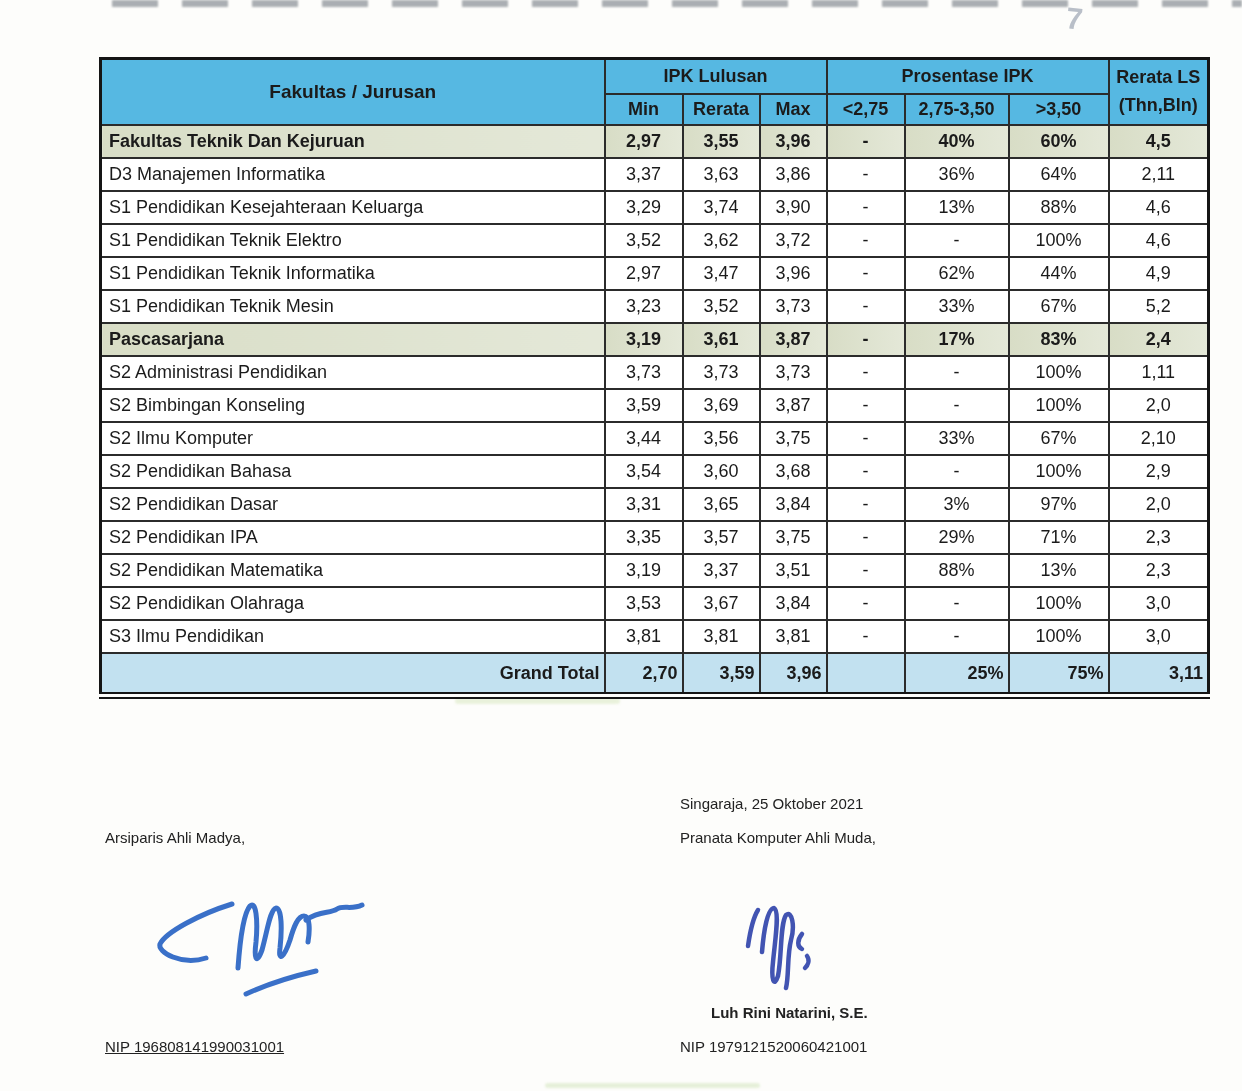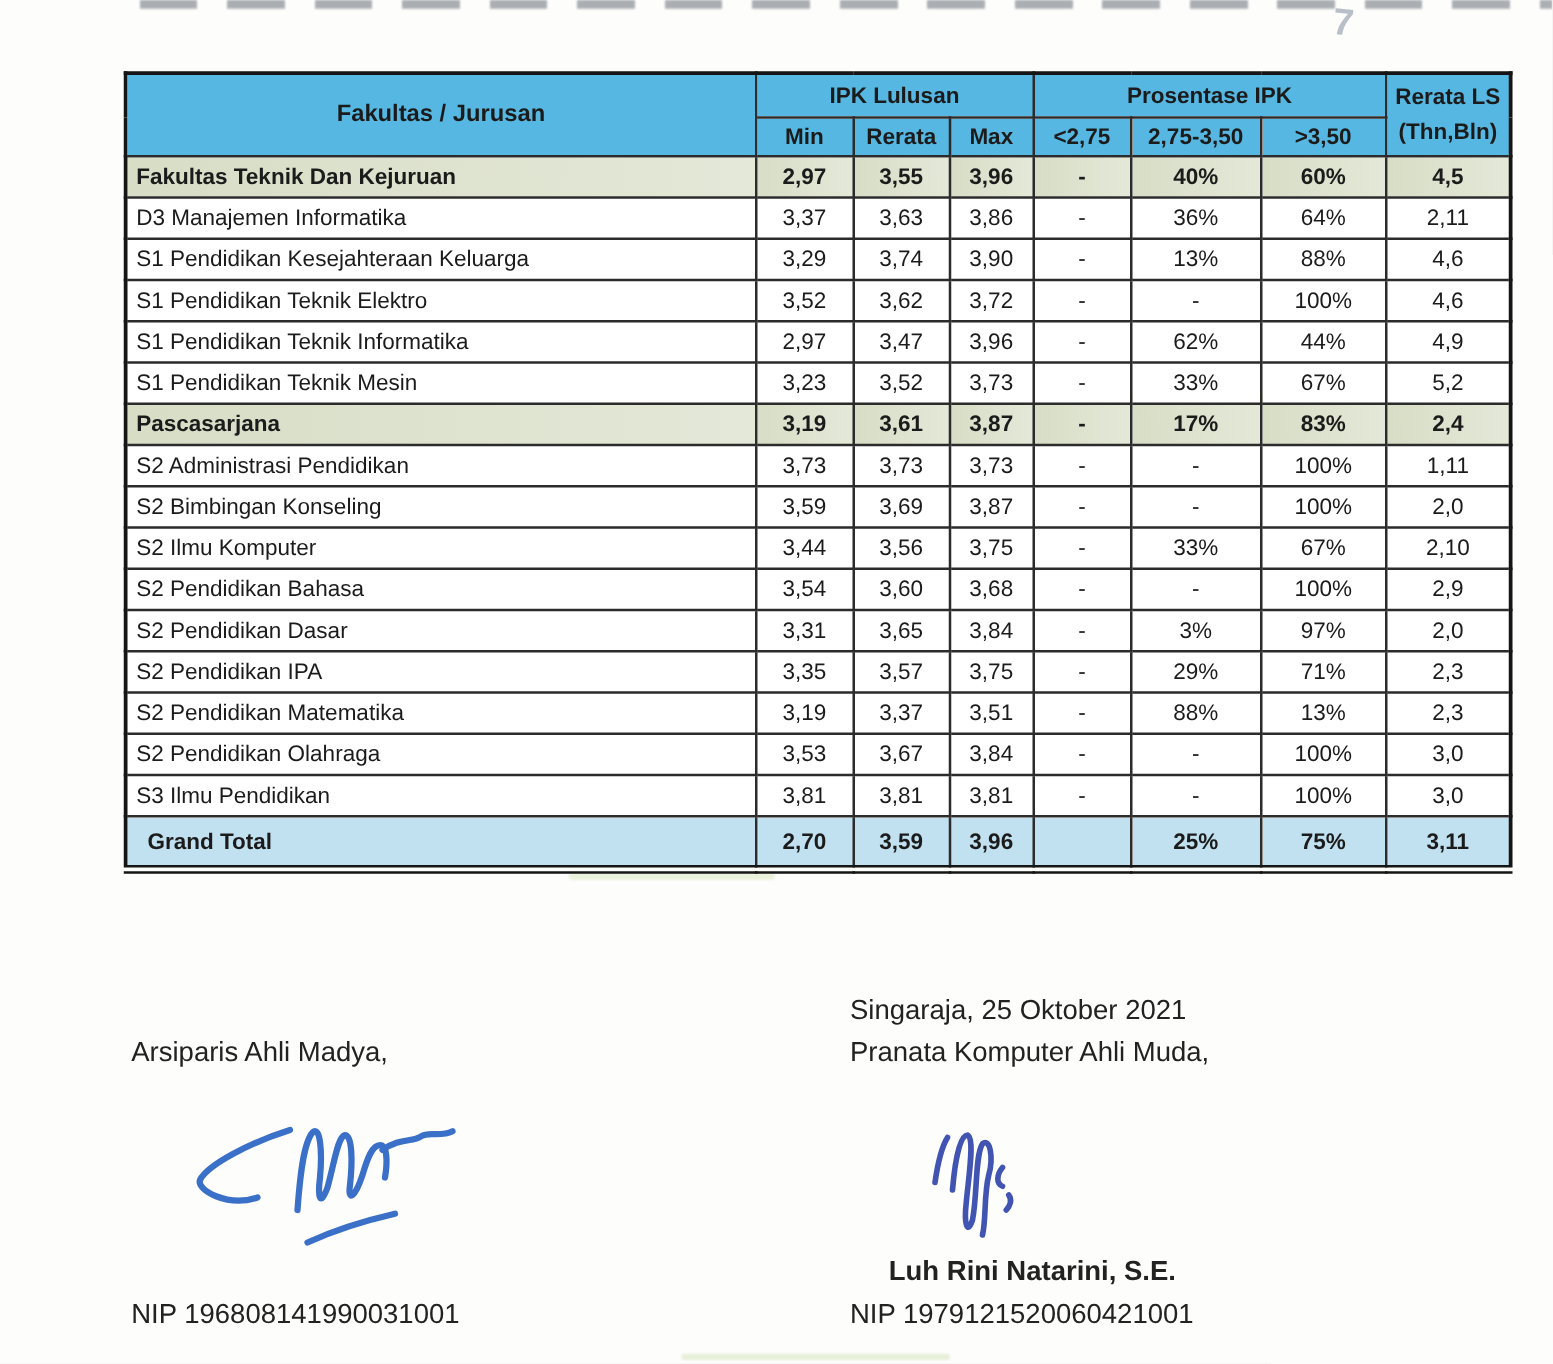"Grand Total" tr.row-grand td.label { text-align: left -> right }
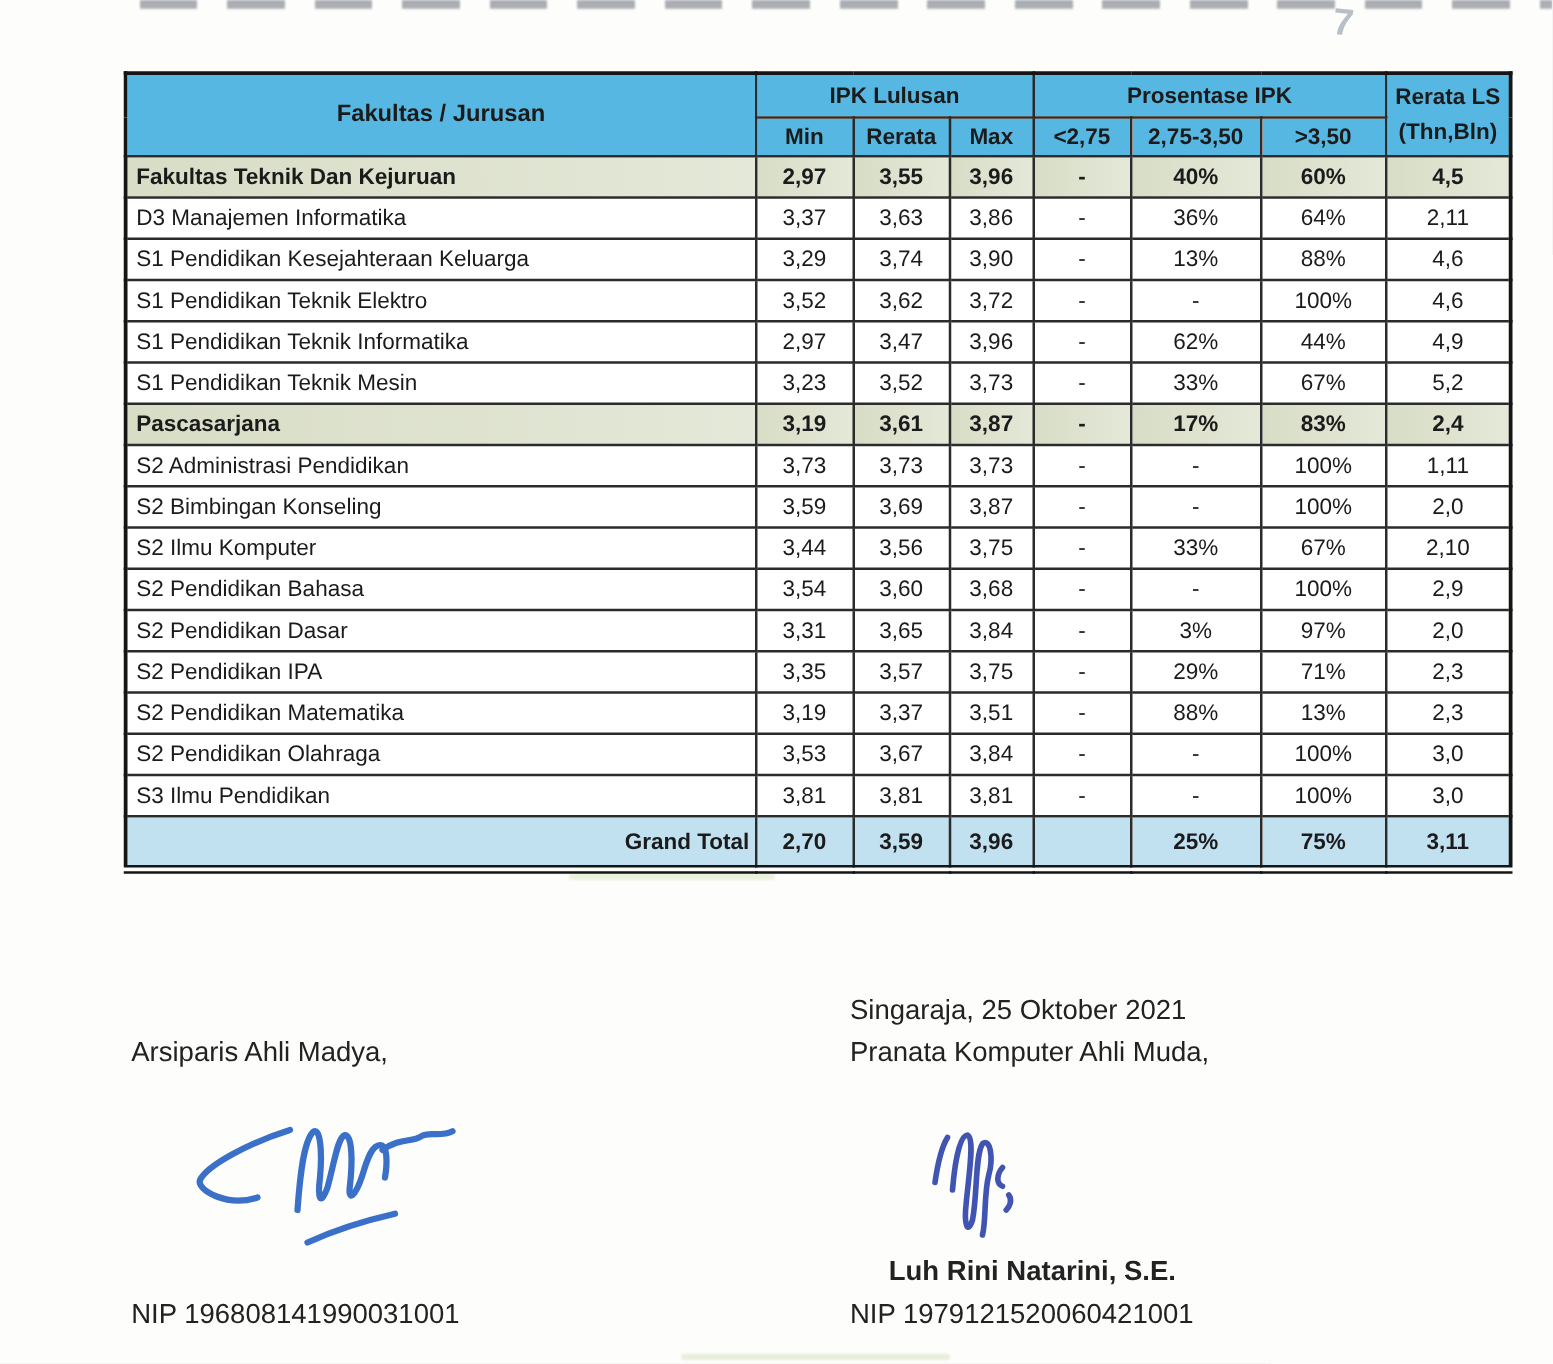"2,70" tr.row-grand td { text-align: none -> right }
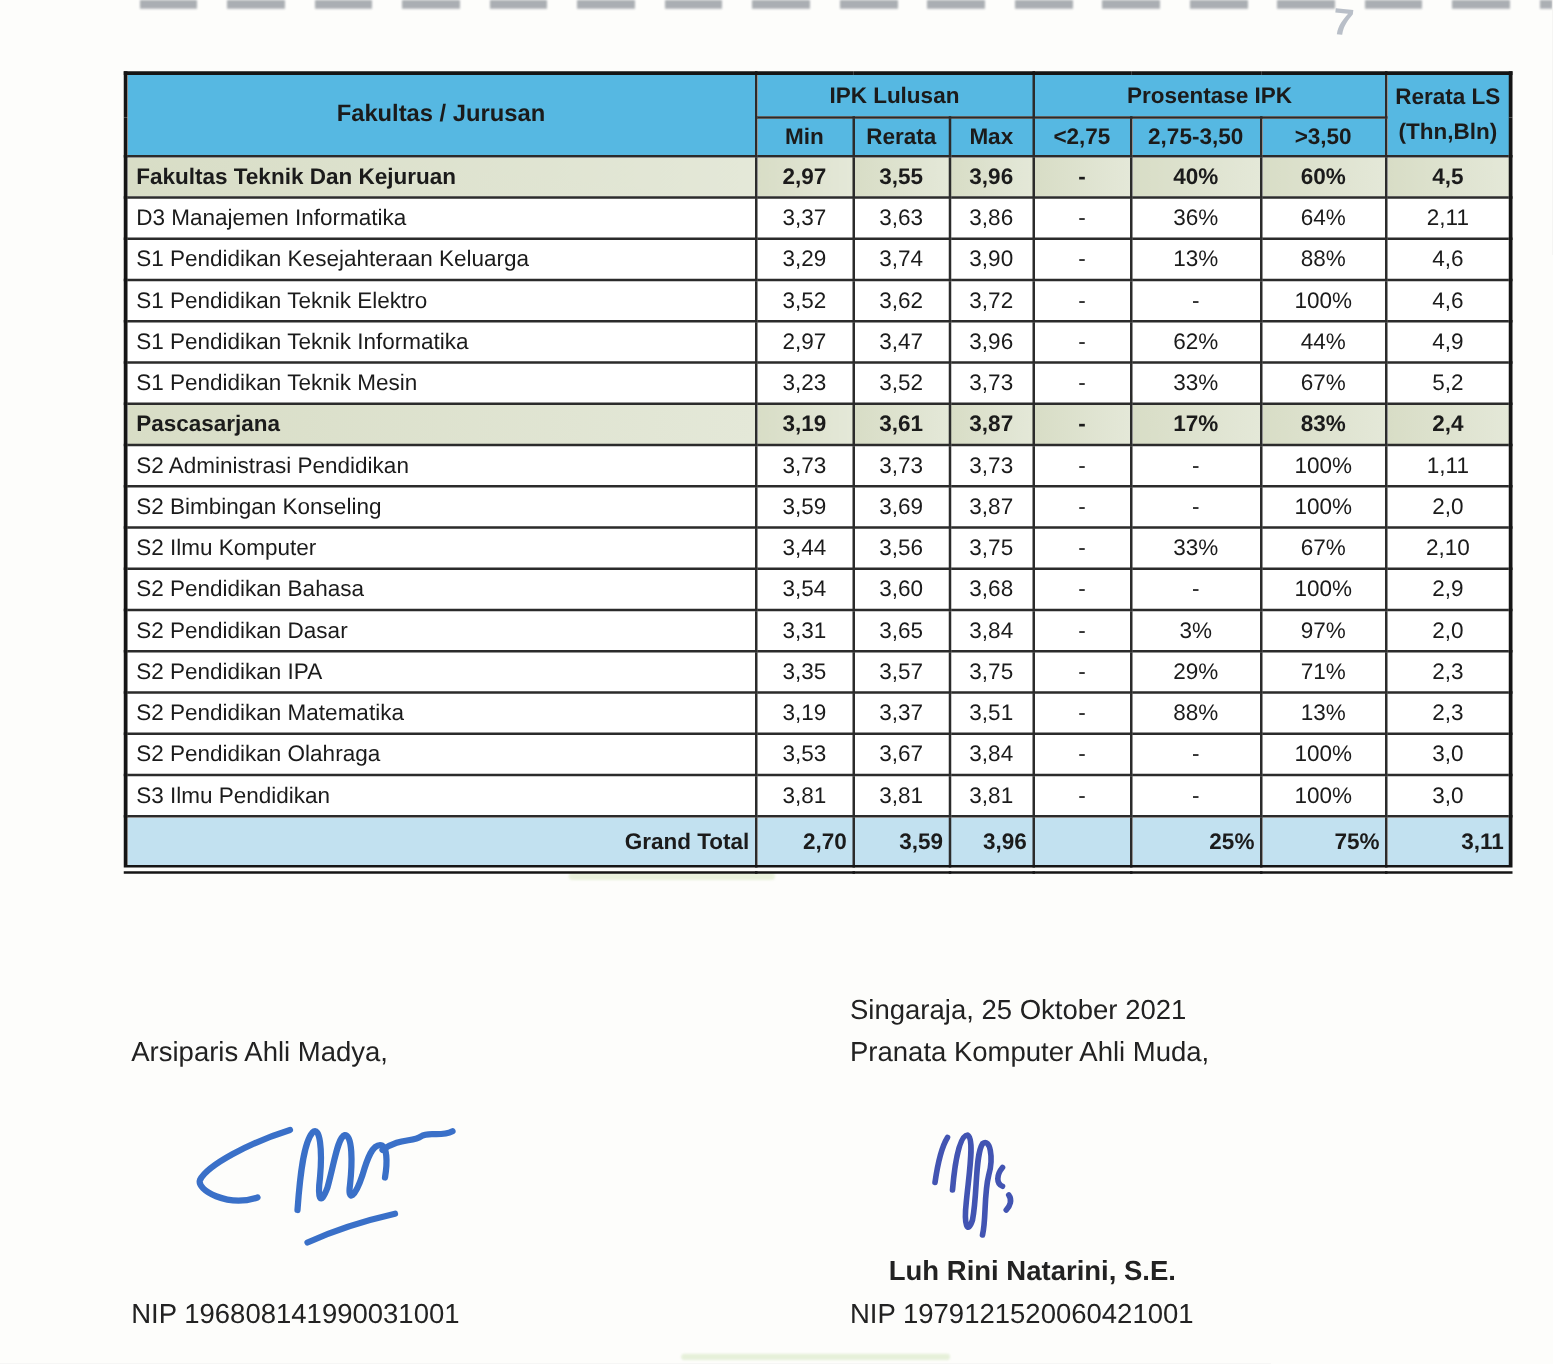"Singaraja, 25 Oktober 2021" .ftext { font-size: 22px -> 15px }
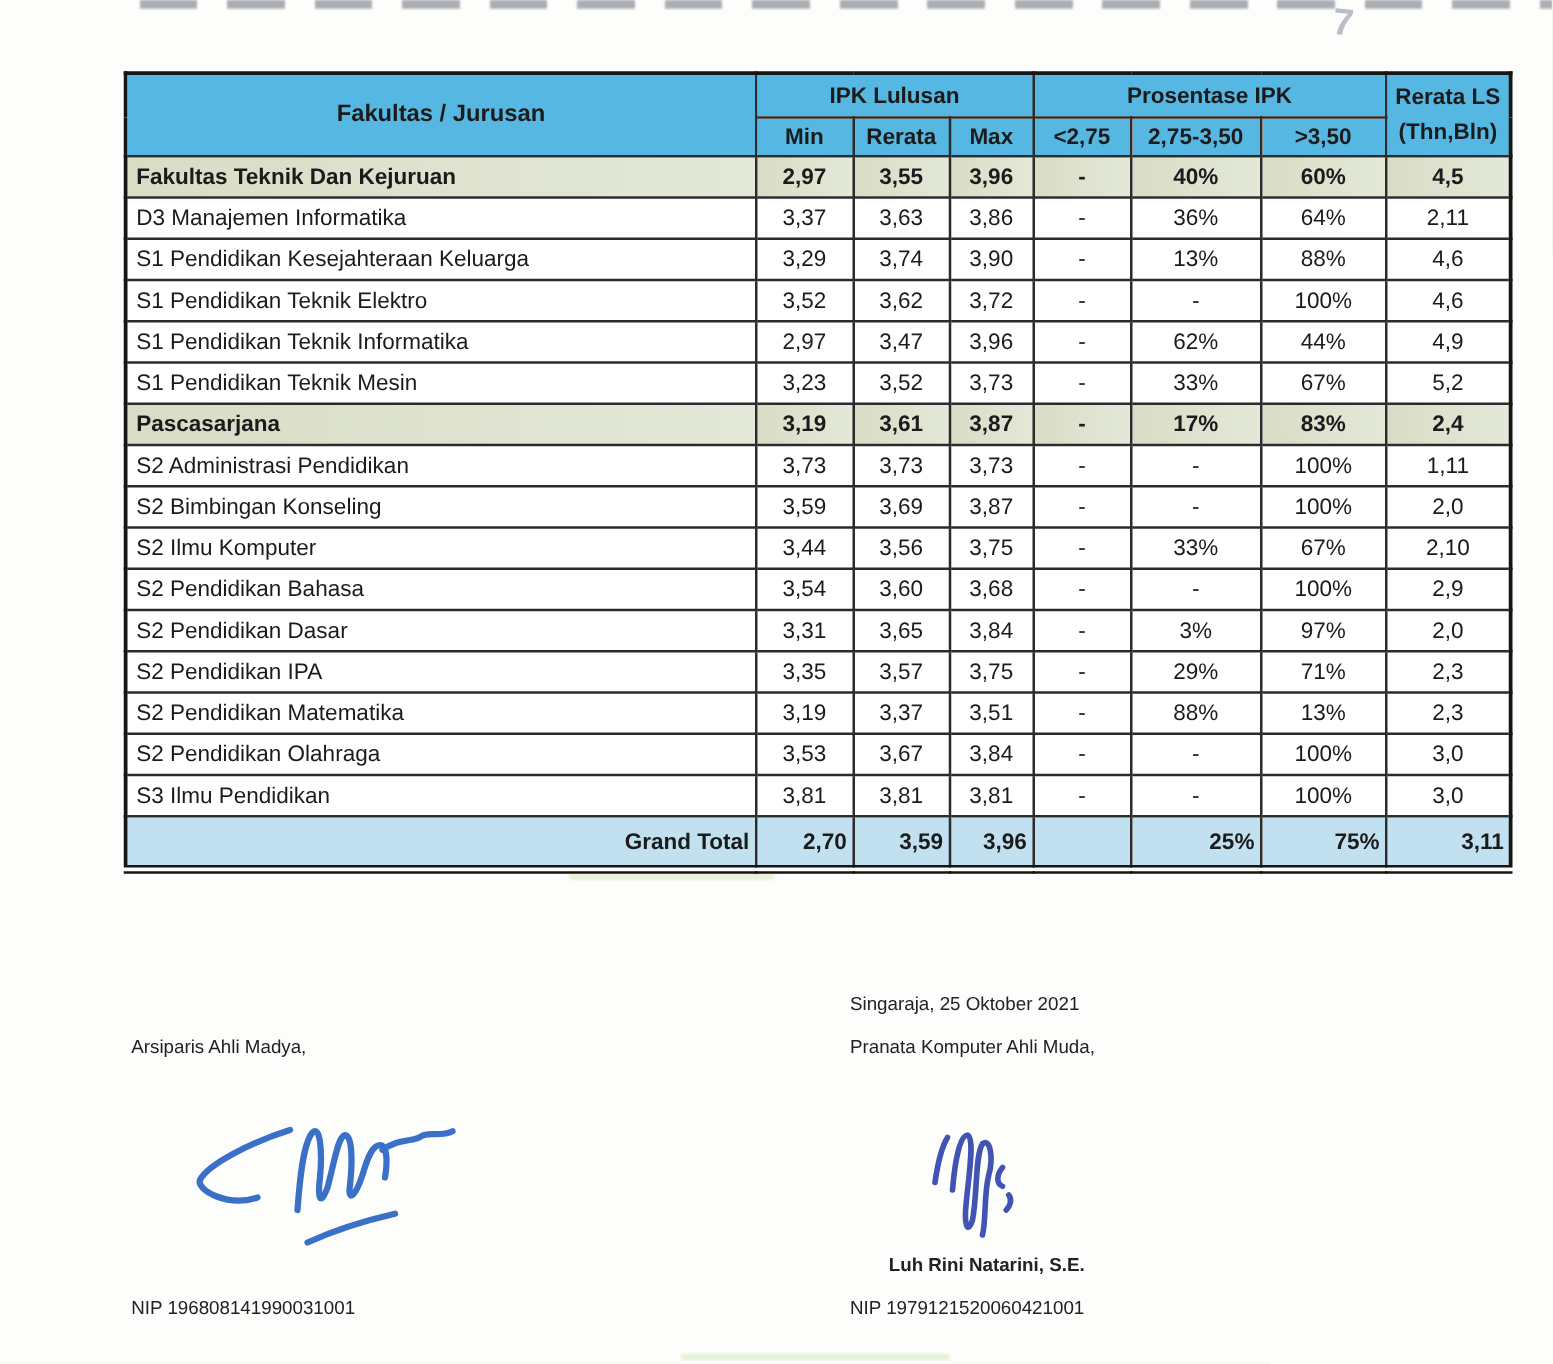"NIP 196808141990031001" div.ftext { text-decoration: none -> underline }
